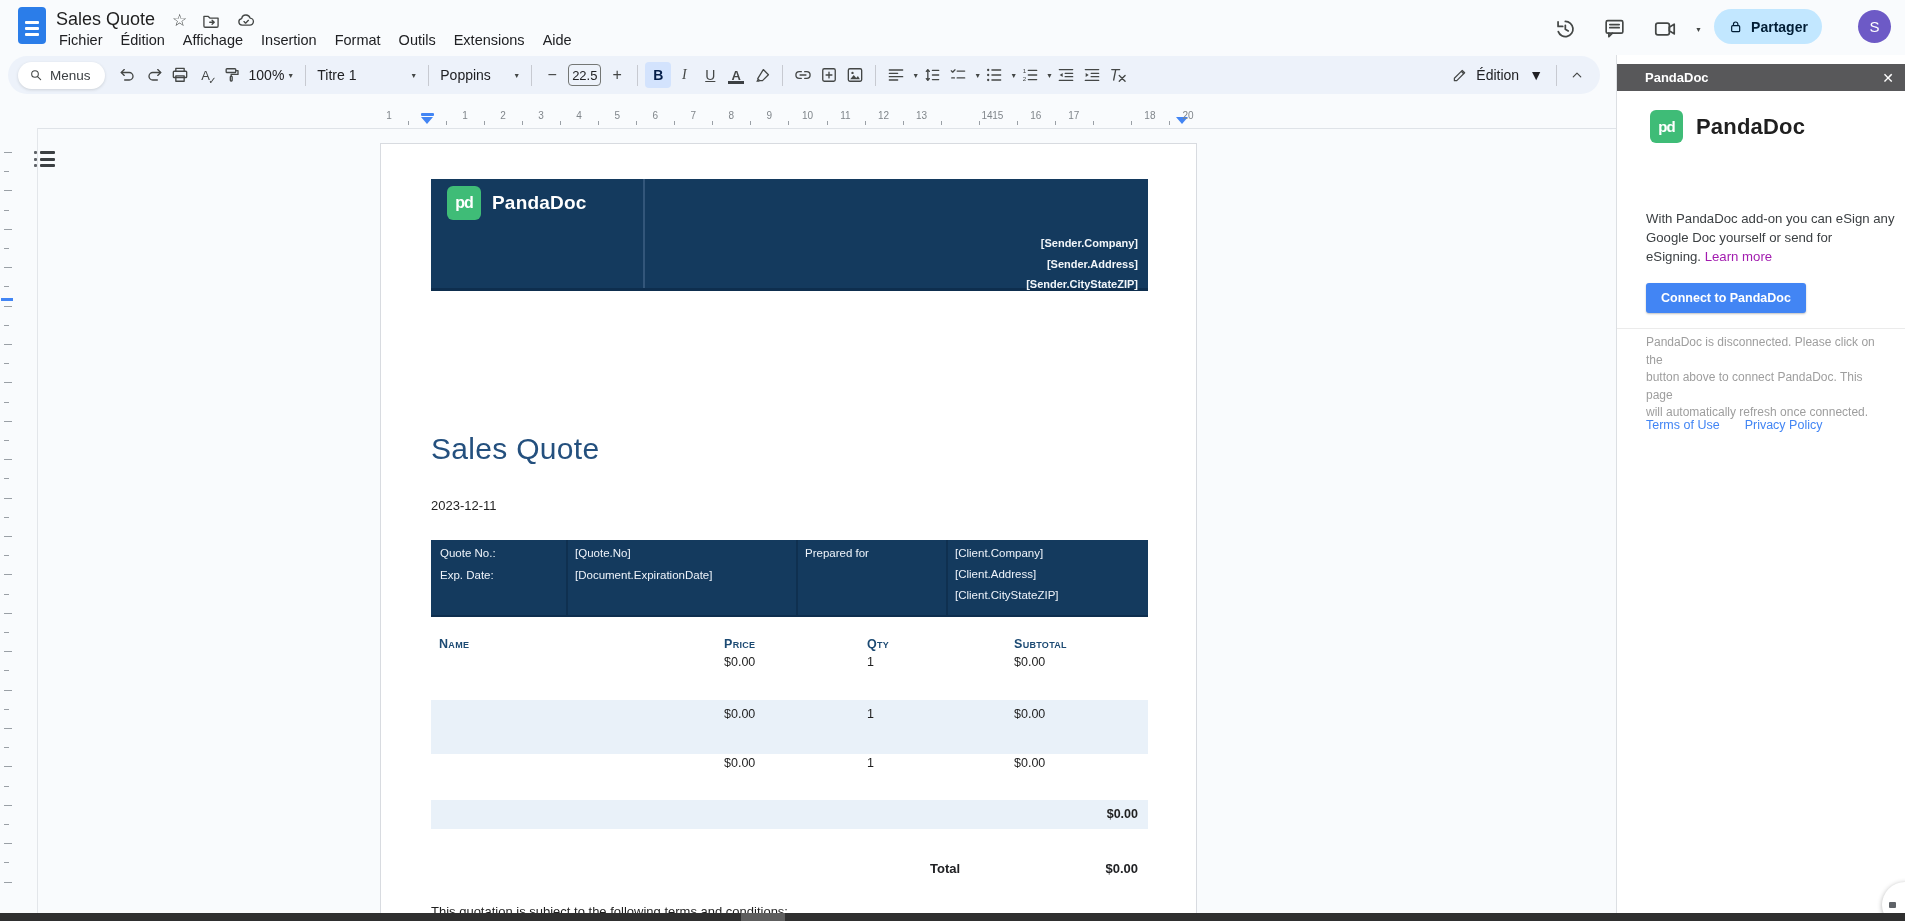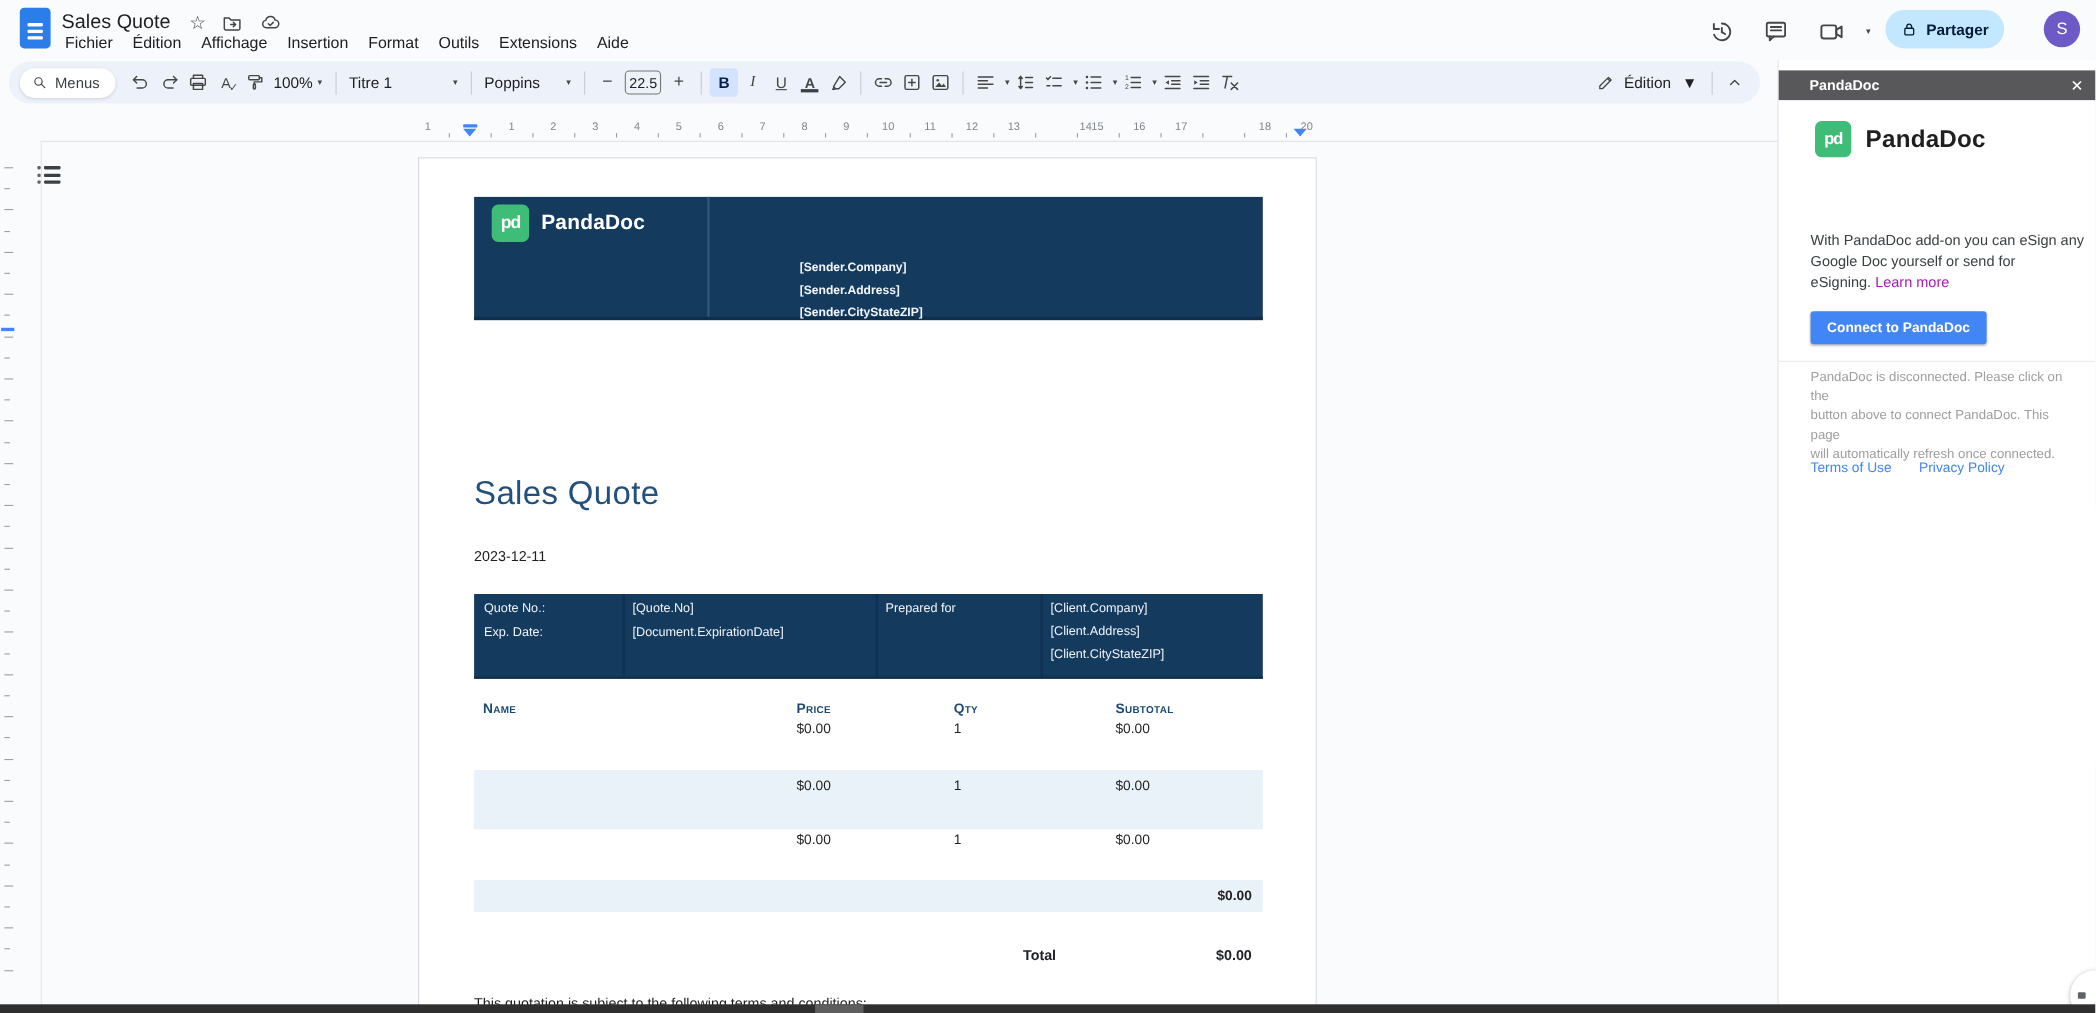"[Sender.Company]" .sender { right: 21px -> 10px; text-align: left -> right }
